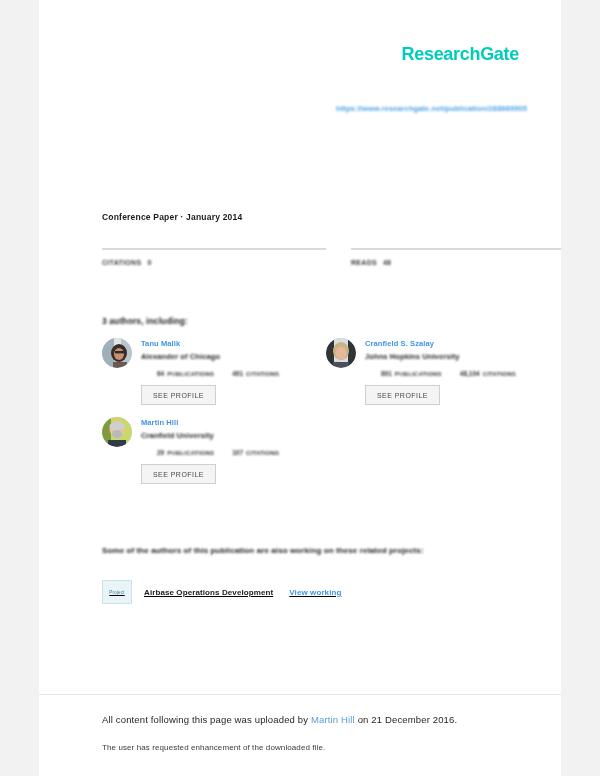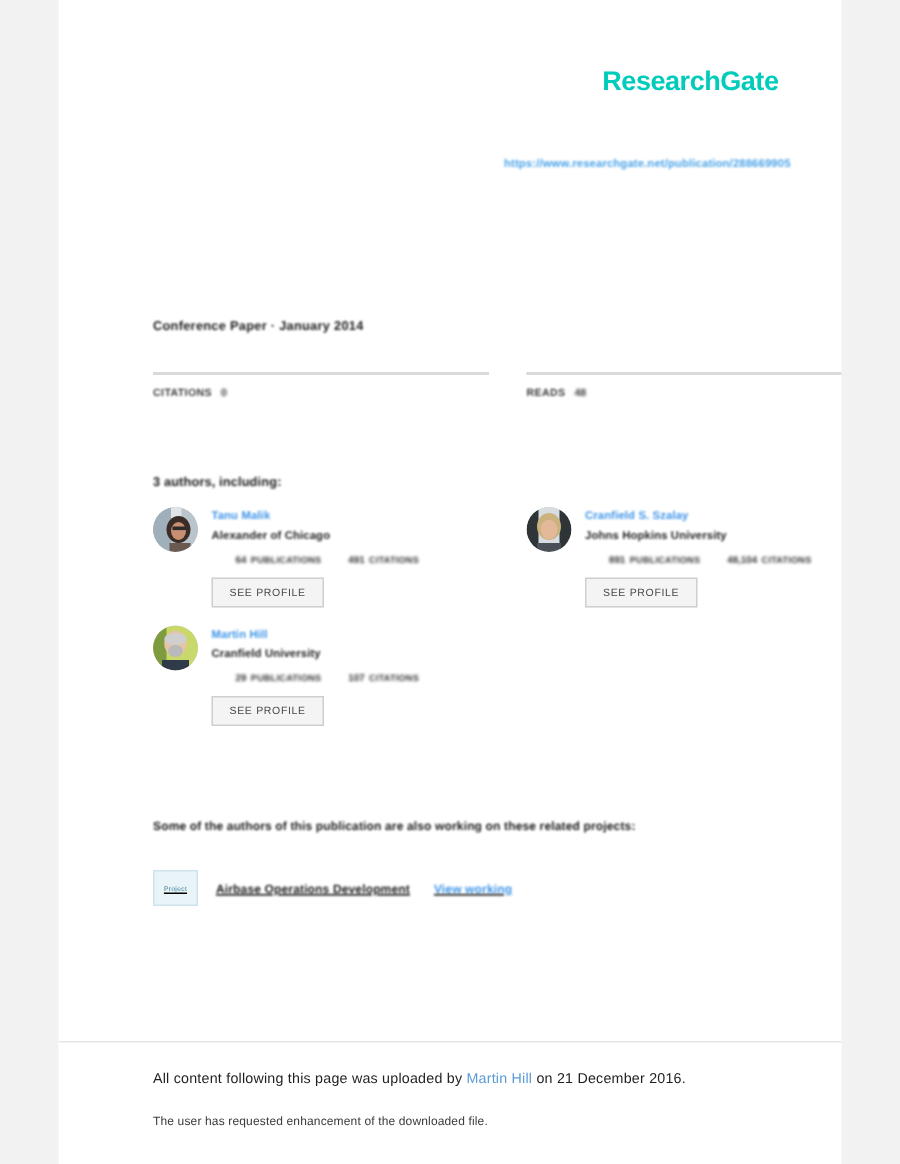"Tanu Malik" .author-row { gap: 25px -> none }
